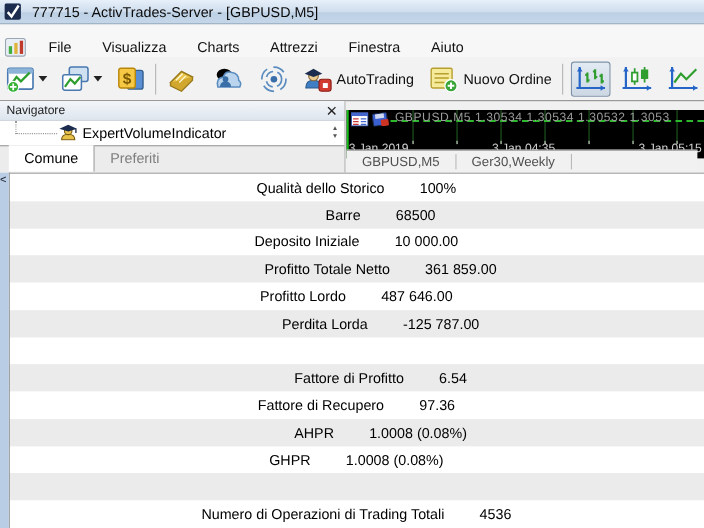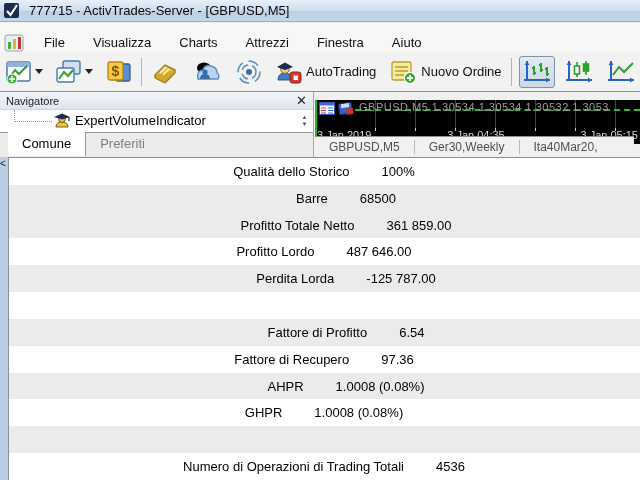"Ita40Mar20," span.chart-tab { html: <span>Ita40Mar20,</span> -> none }
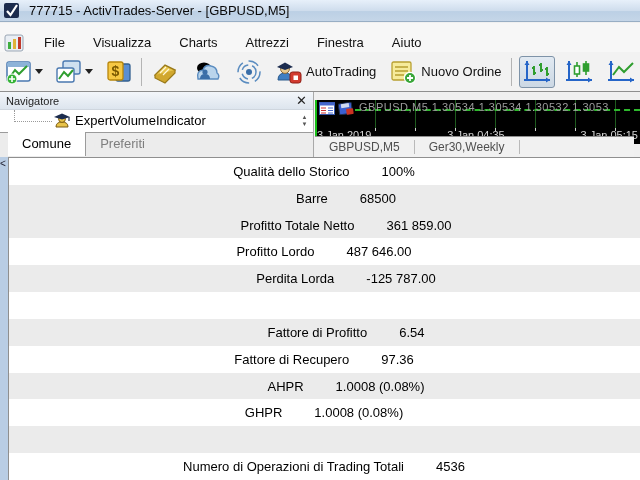"Deposito Iniziale" div.report-row { html: none -> <div> <span>Deposito Iniziale</span> <span>10 000.00</span> </div> }
